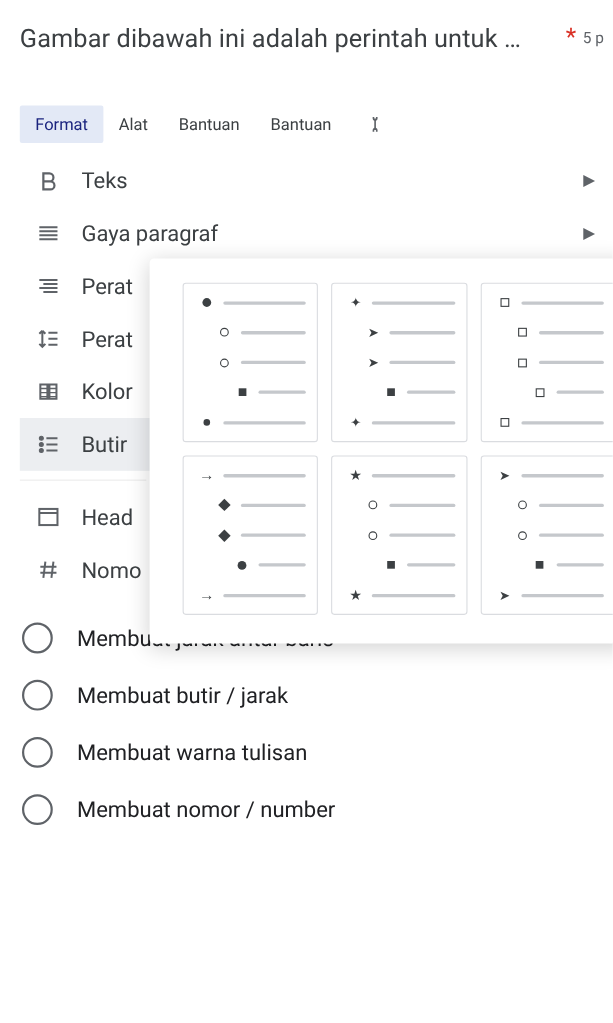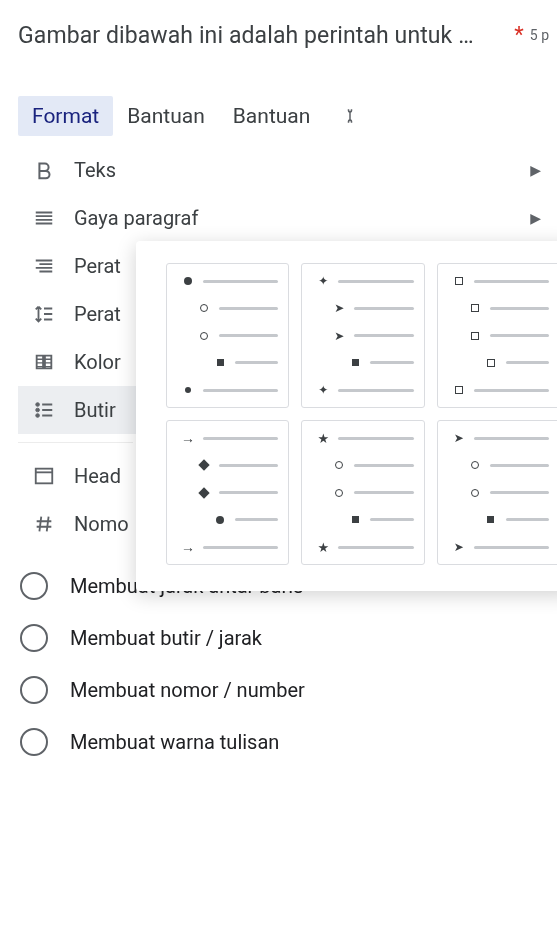"Format" .toolbar { font-size: 21px -> 15px }
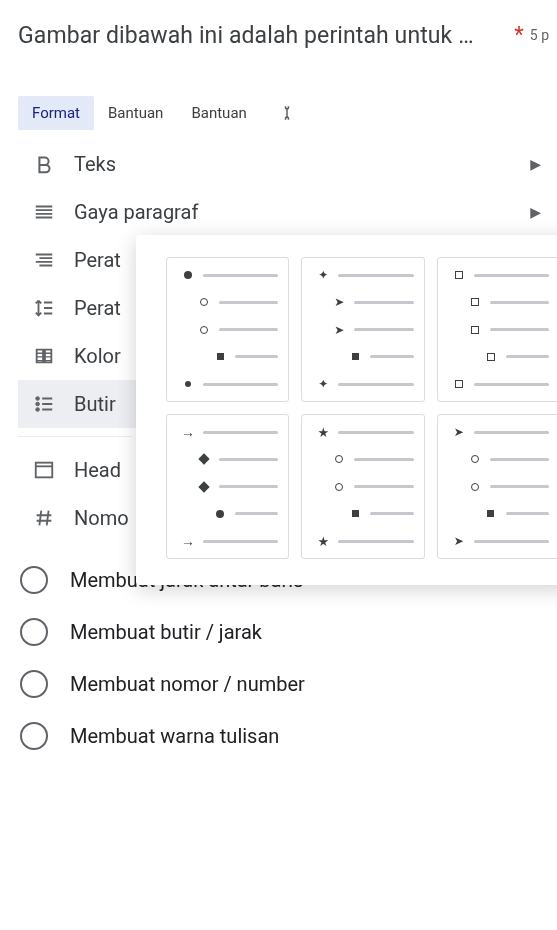"Alat" span.tab { html: none -> <span>Alat</span> }
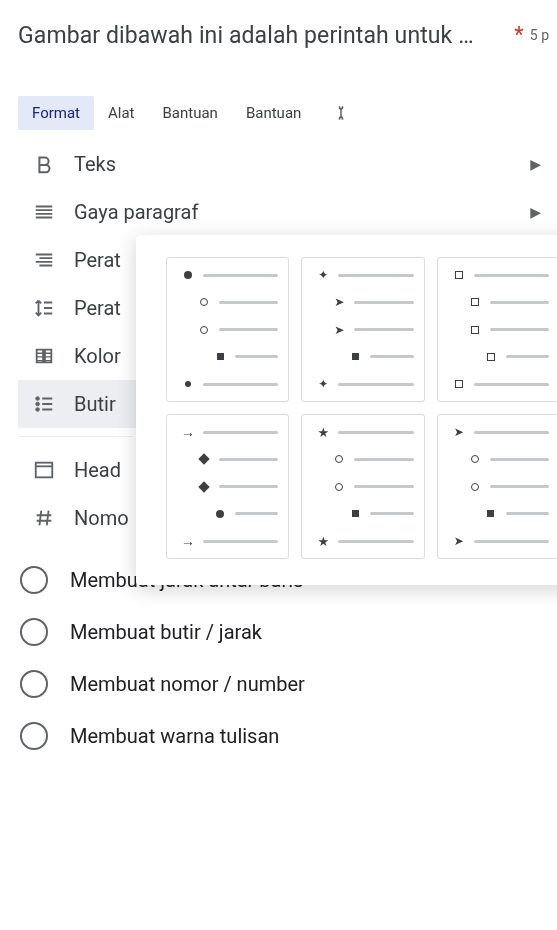"Membuat nomor / number" label.opt { order: before "Membuat warna tulisan" -> after "Membuat warna tulisan" }
